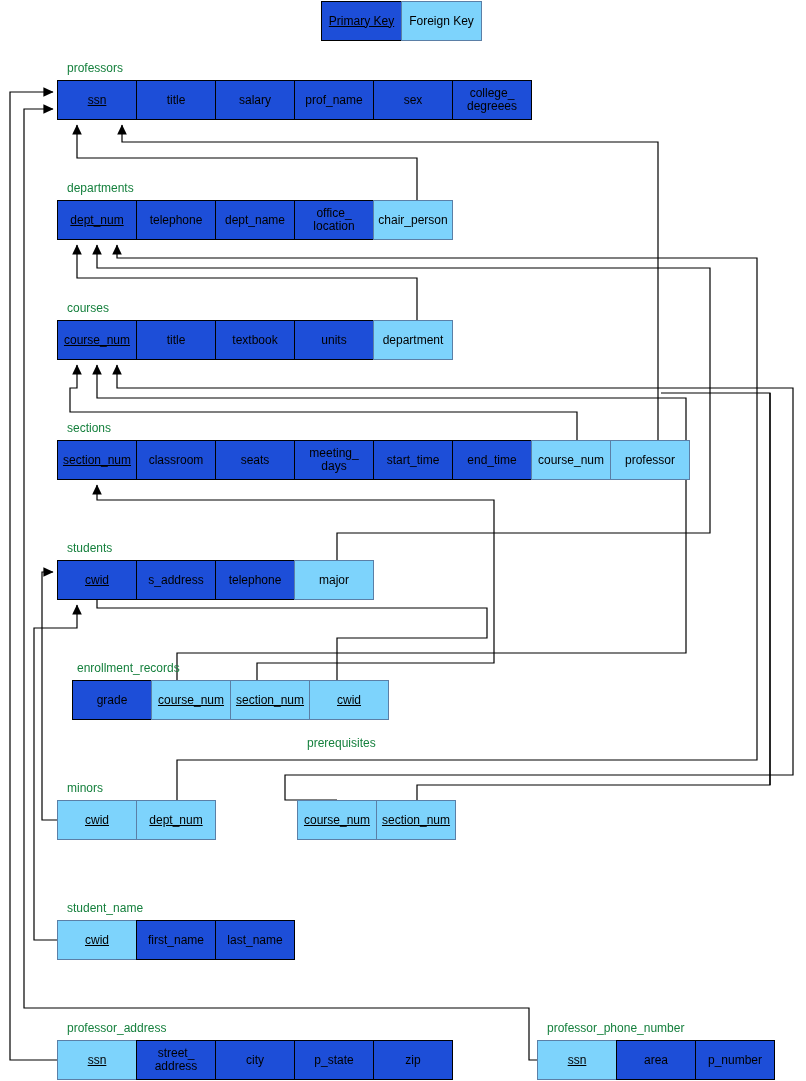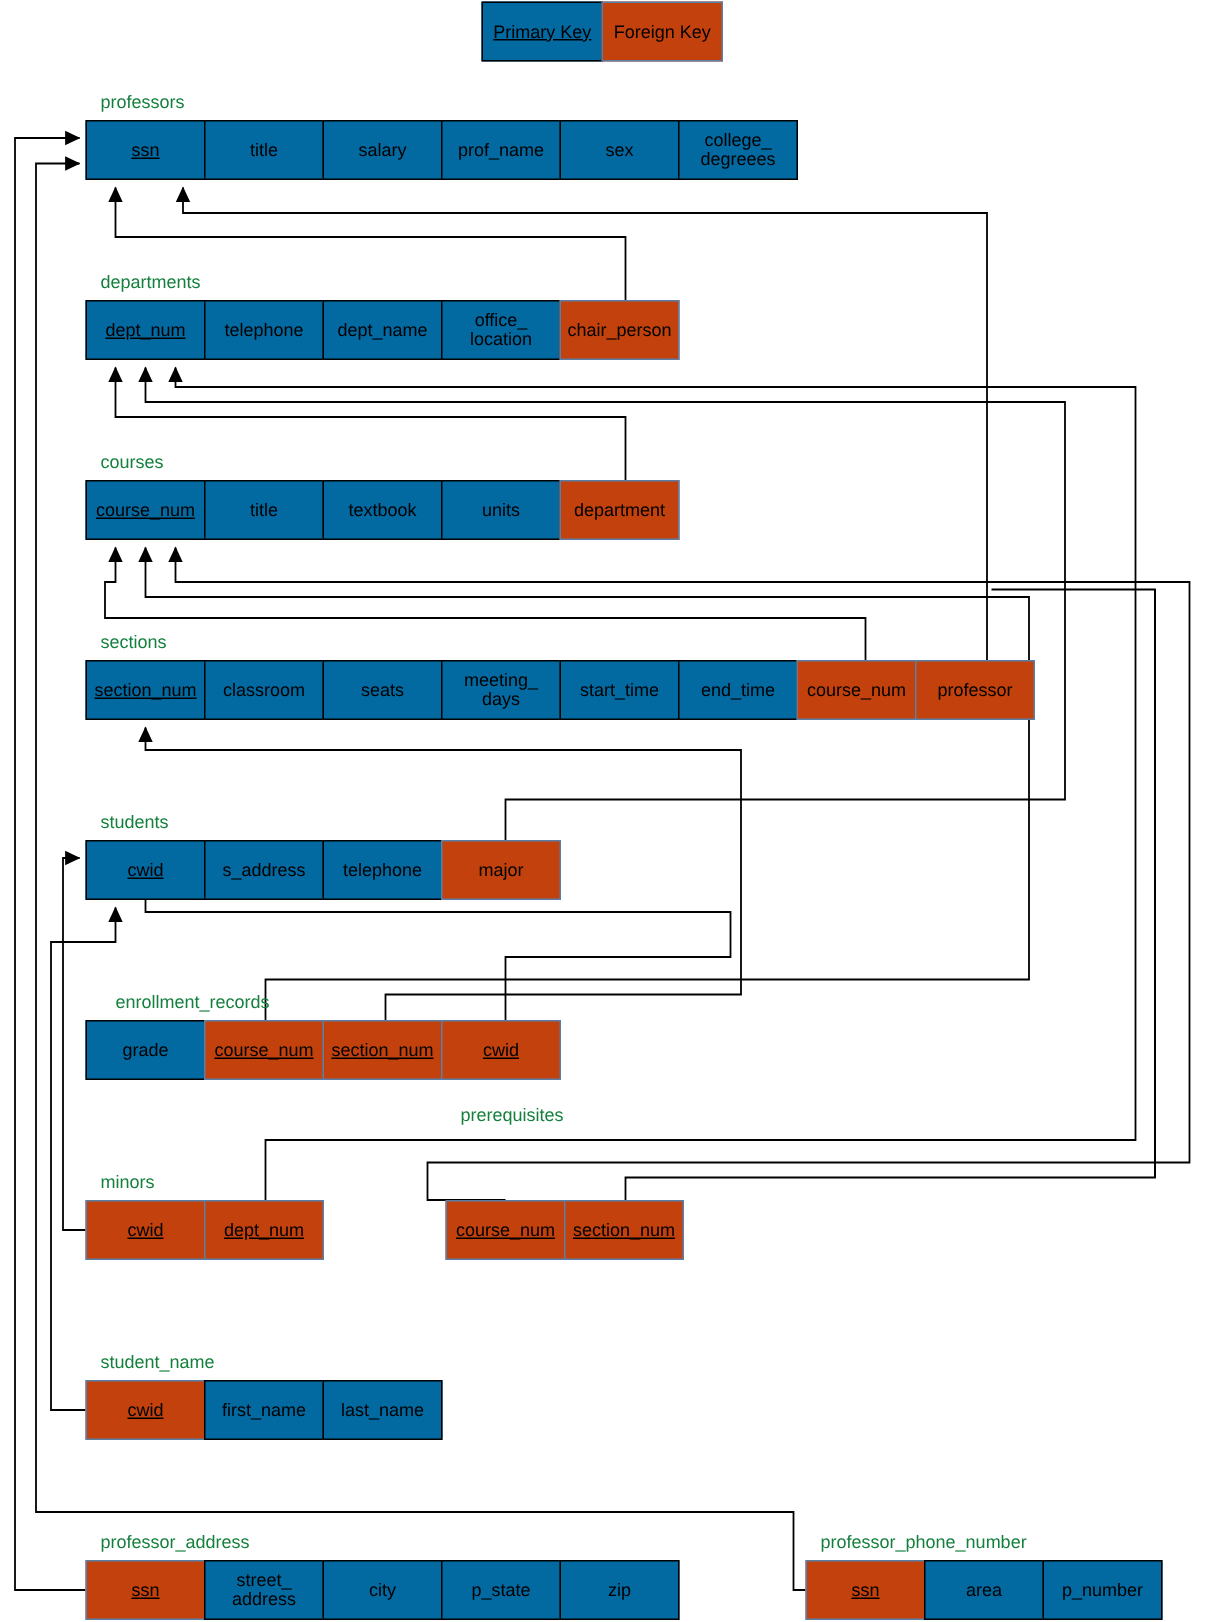"Primary Key" .cell { background: #0369a1 -> #1d4ed8 }
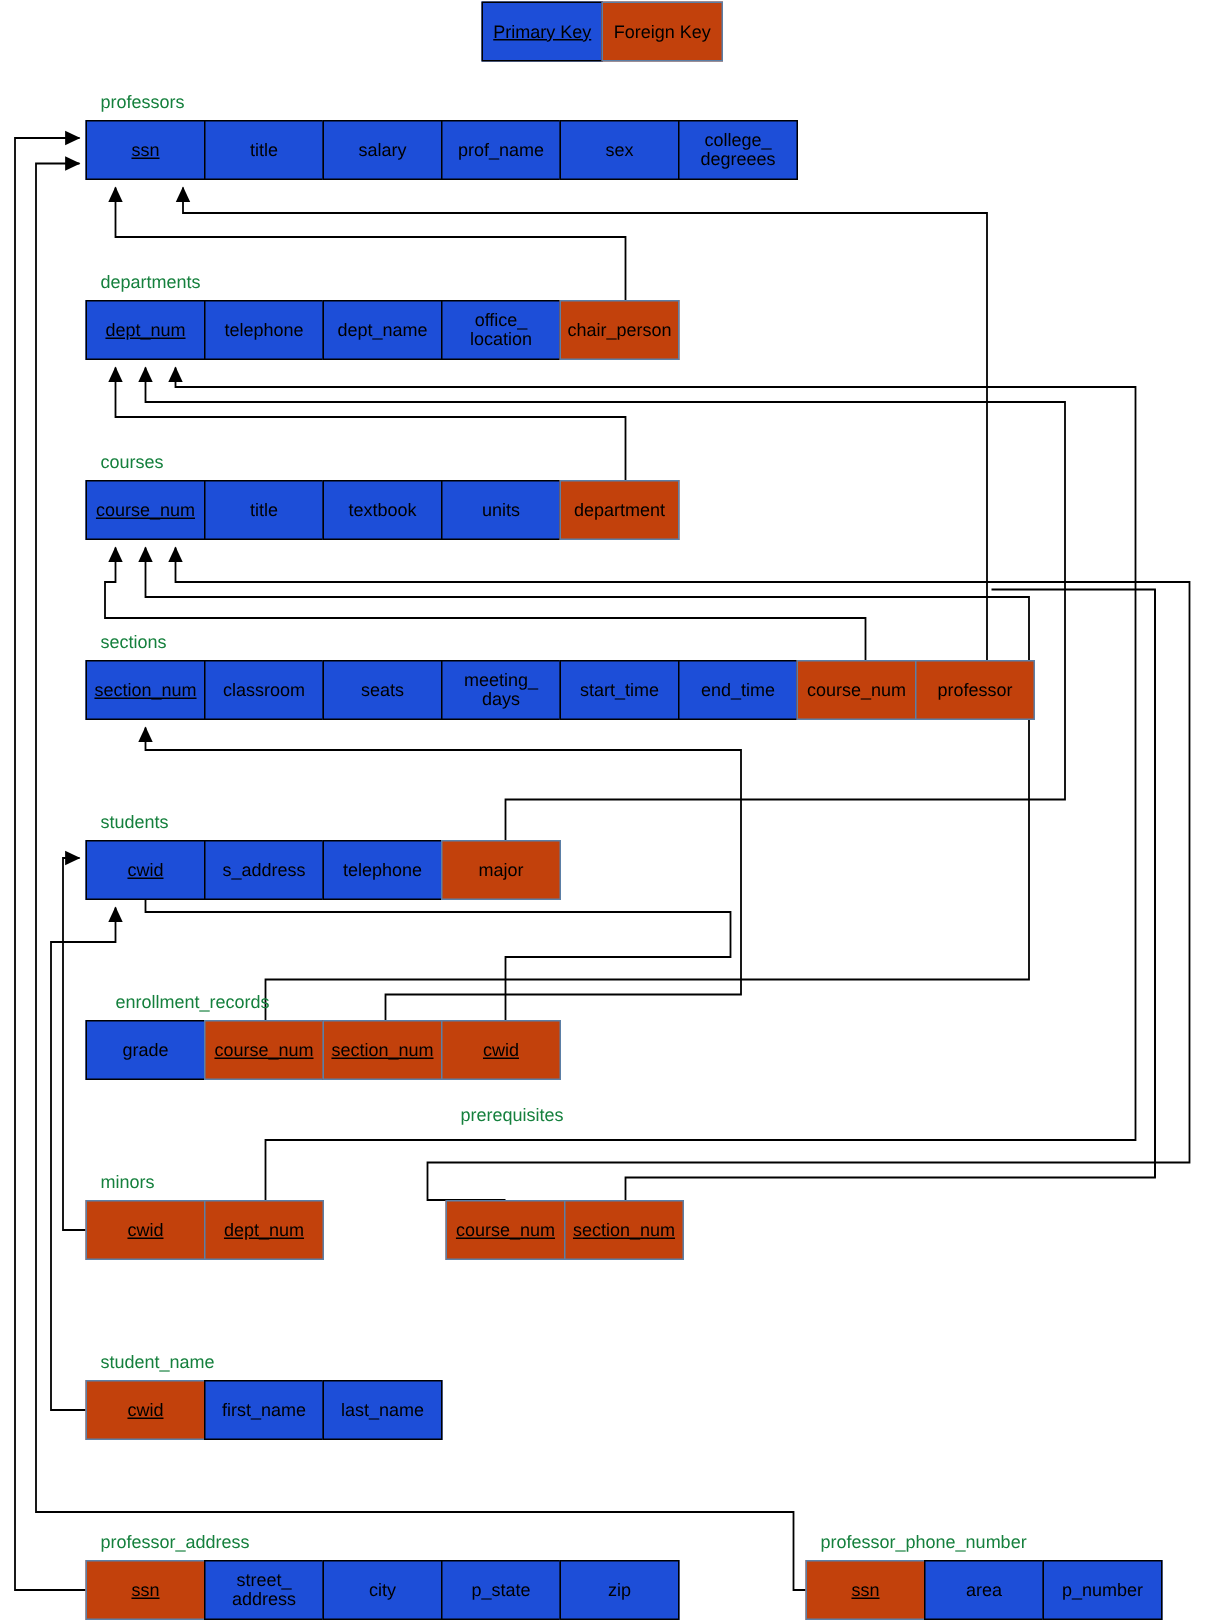"Foreign Key" .cell.fk { background: #c2410c -> #7dd3fc }
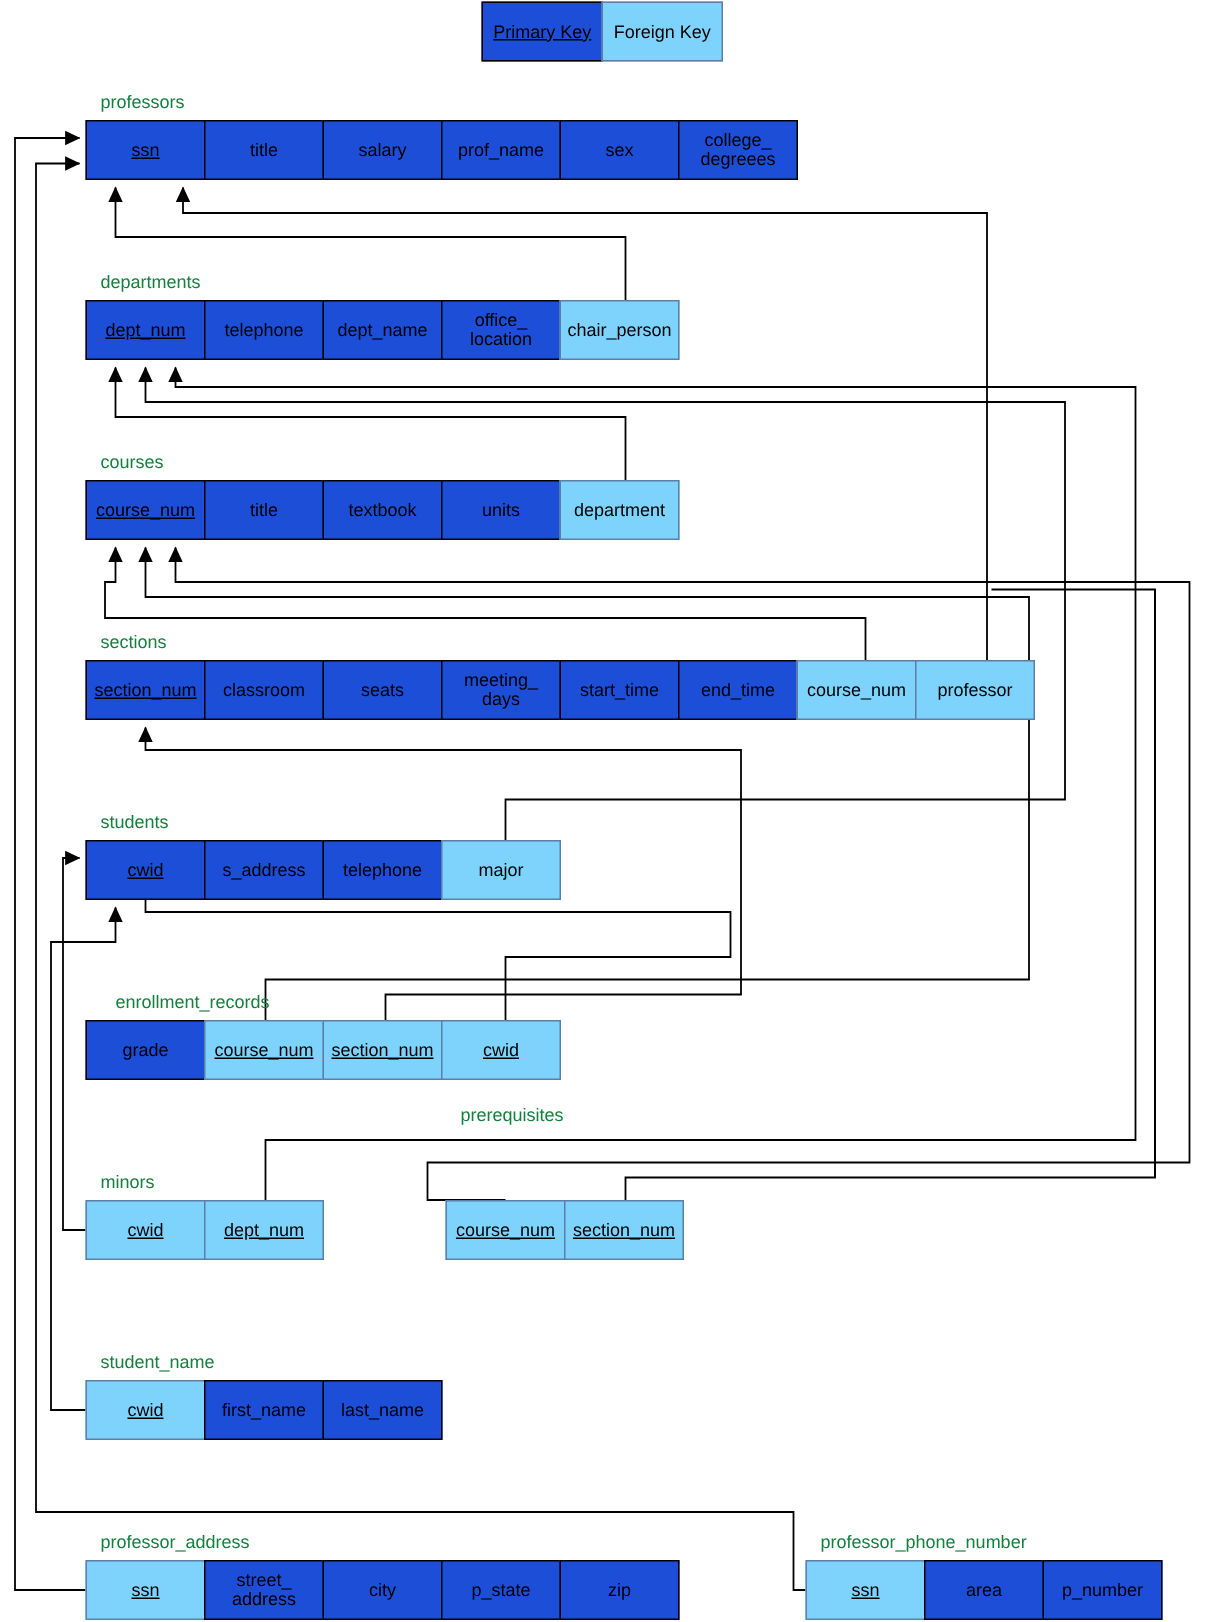"grade" div.tbl { left: 57px -> 72px }
